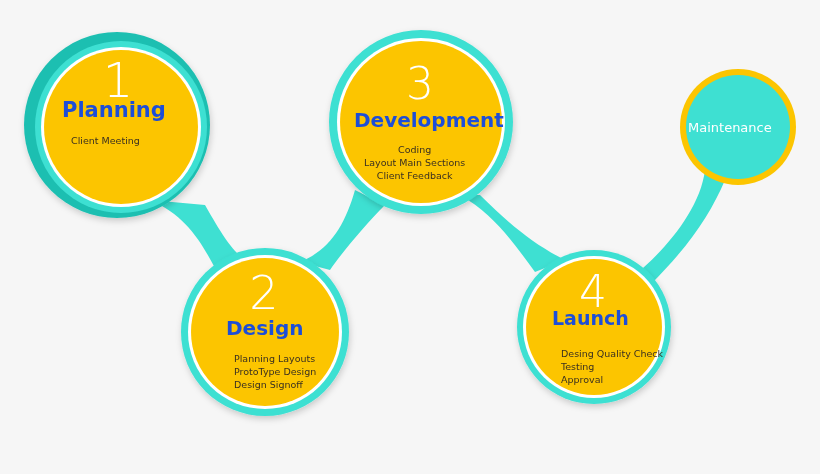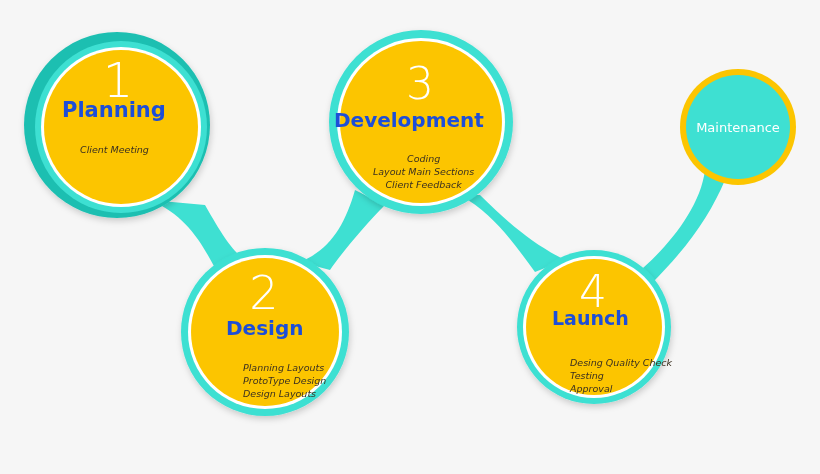"Development" div.title { left: 334px -> 354px }
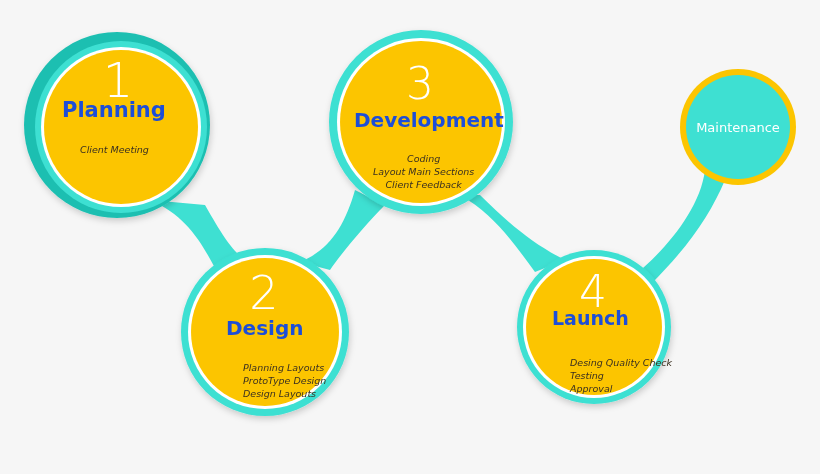"Maintenance" .maint-label { text-align: center -> none }
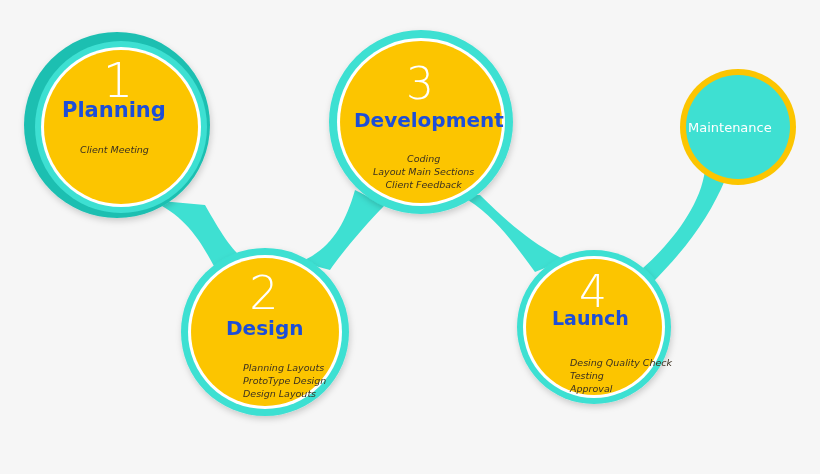"Client Meeting" .step ul { font-style: italic -> none; margin: 17px -> 8px }
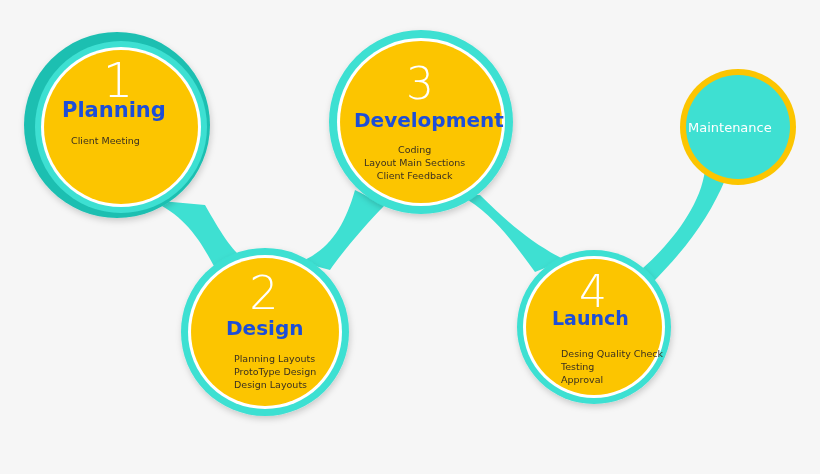"Design Layouts" li { text: Layouts -> Signoff }
